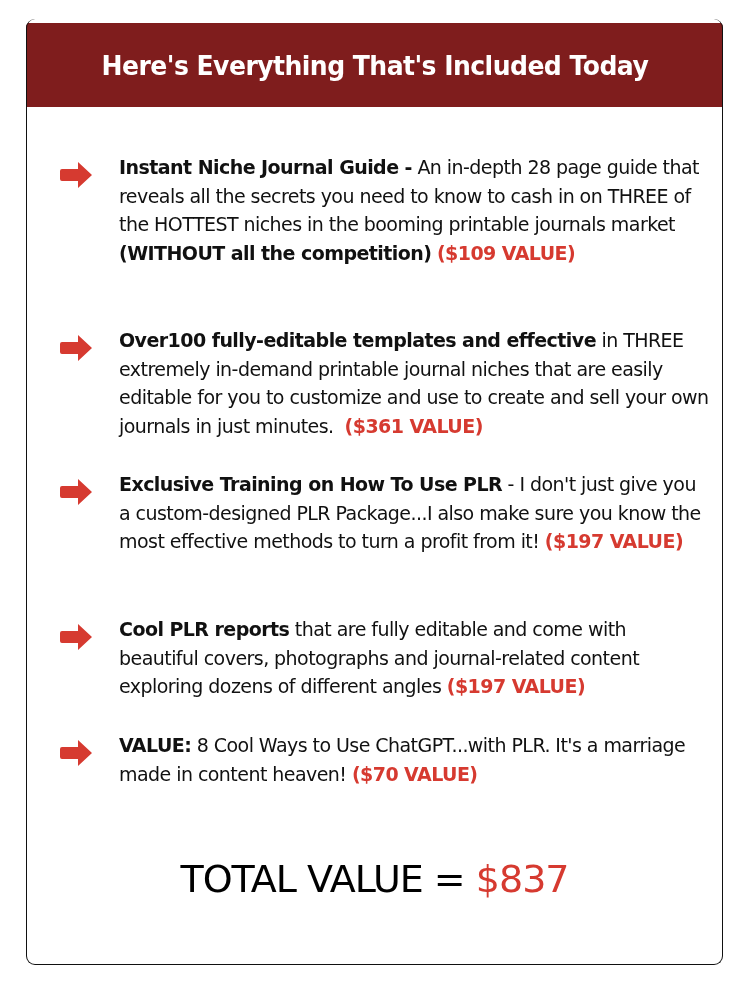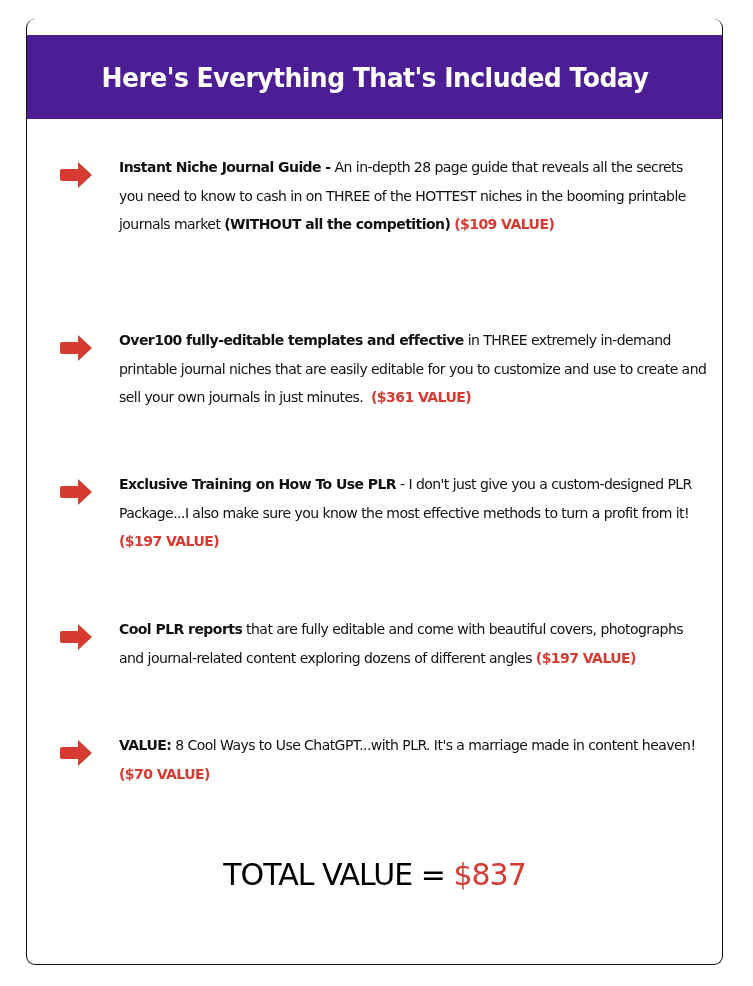"Here's Everything That's Included Today" .header { background: #4c1d95 -> #7f1d1d; top: 16px -> 4px }
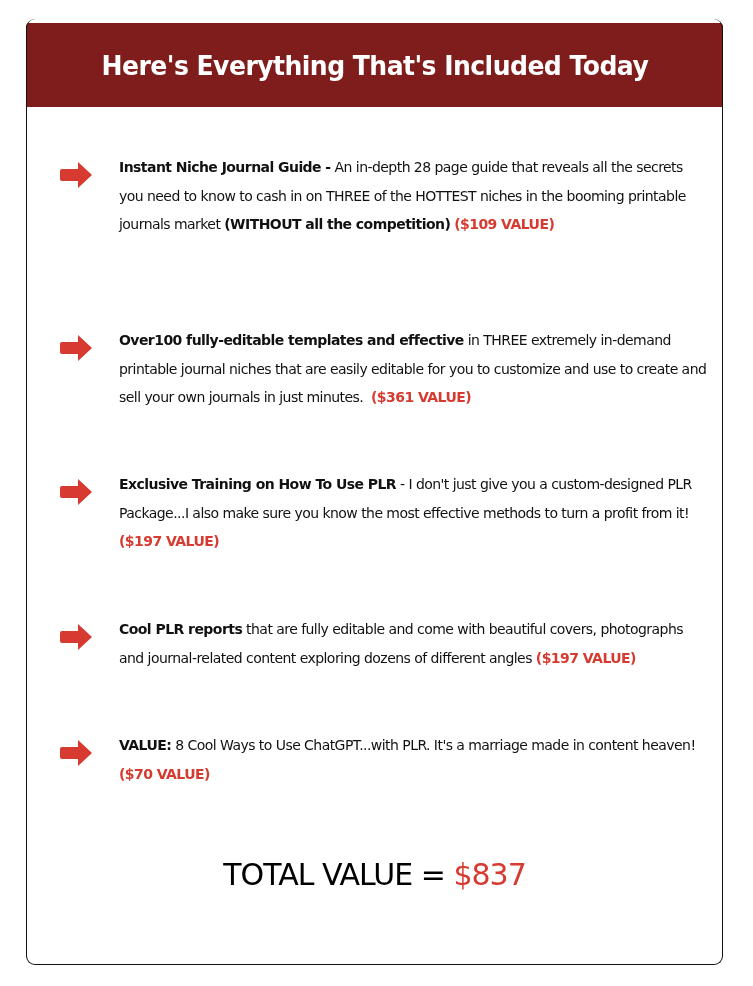"Instant Niche Journal Guide -" .item-text { font-size: 14px -> 19px }
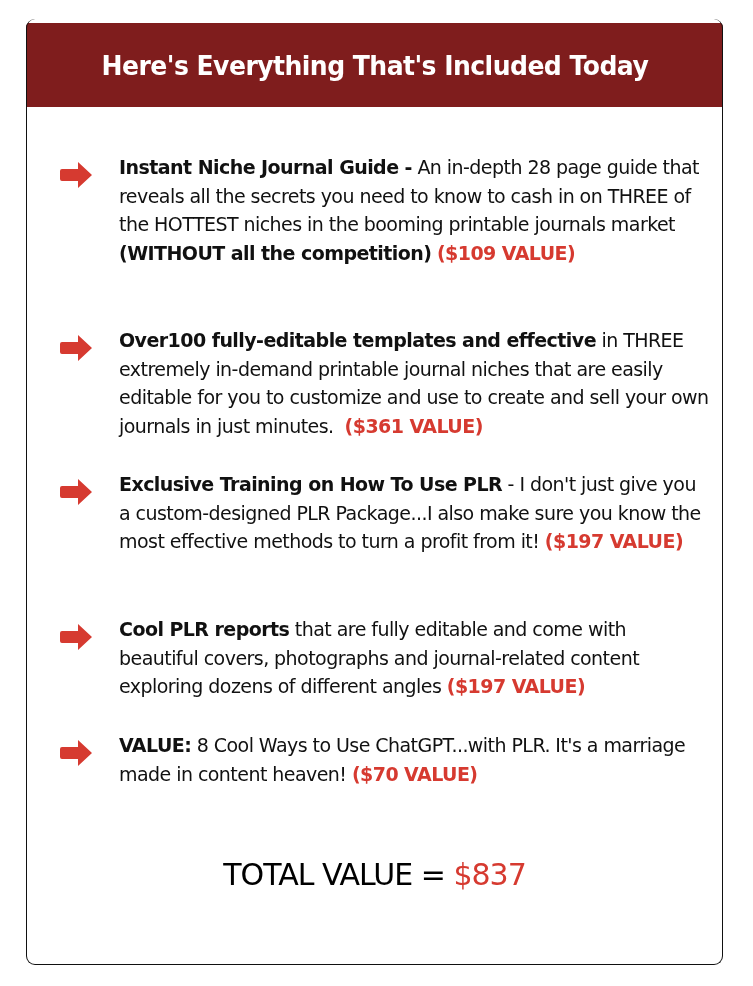"TOTAL VALUE = $837" .total { font-size: 30px -> 38px }
